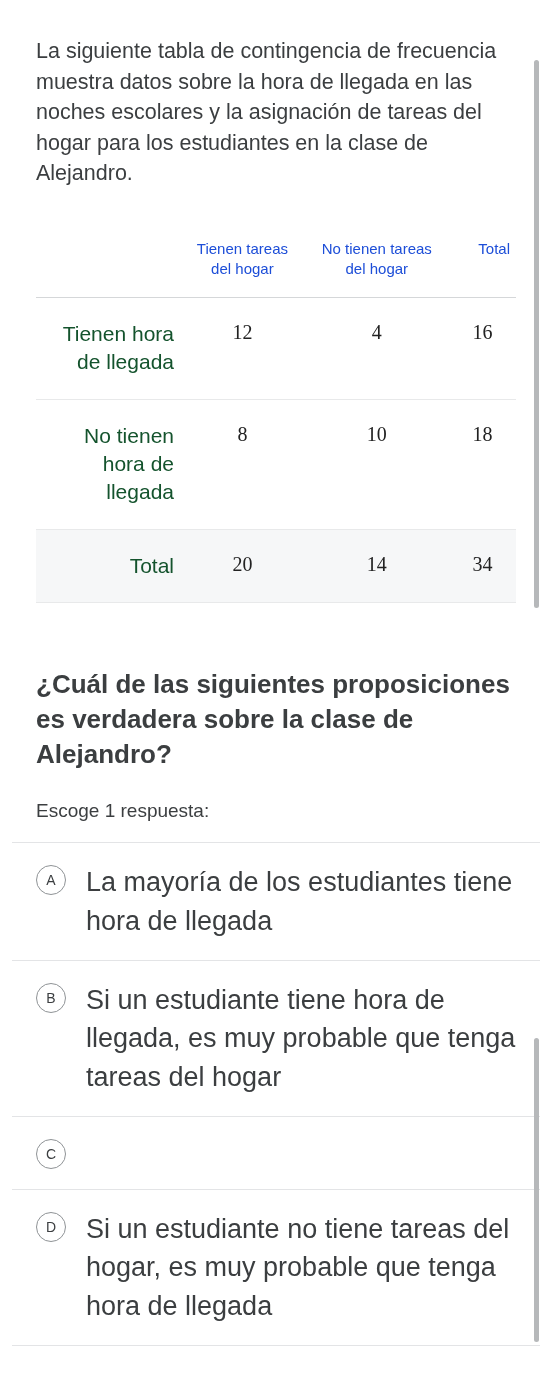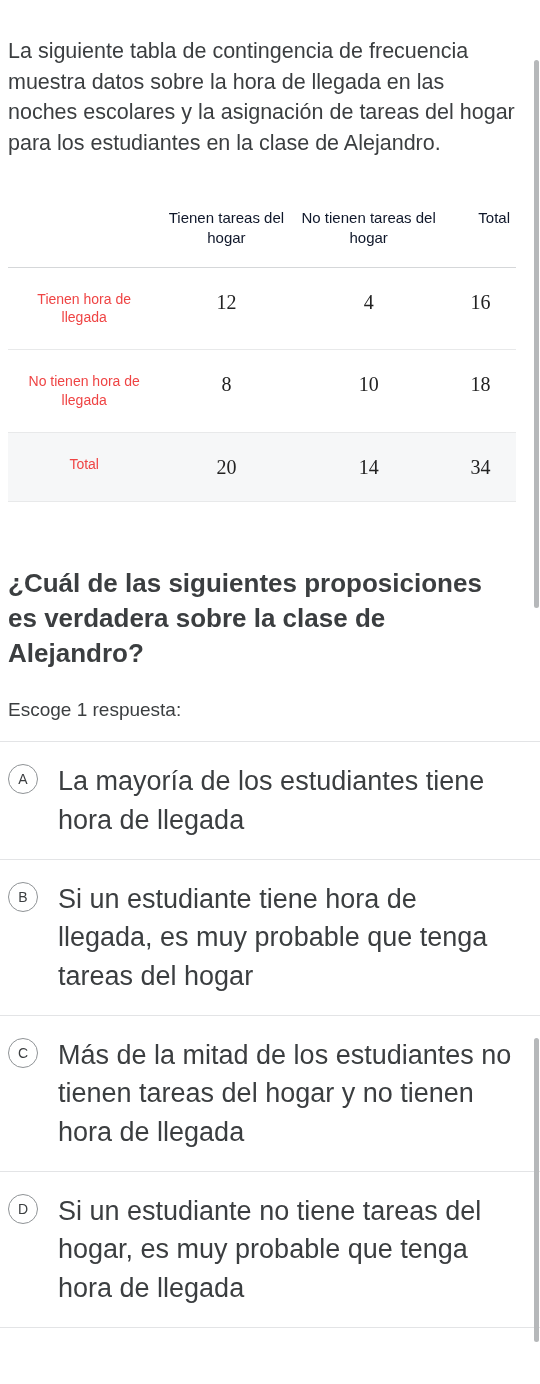"La siguiente tabla de contingencia" .content { padding: 36px 24px 24px 8px -> 36px 24px 24px 36px }
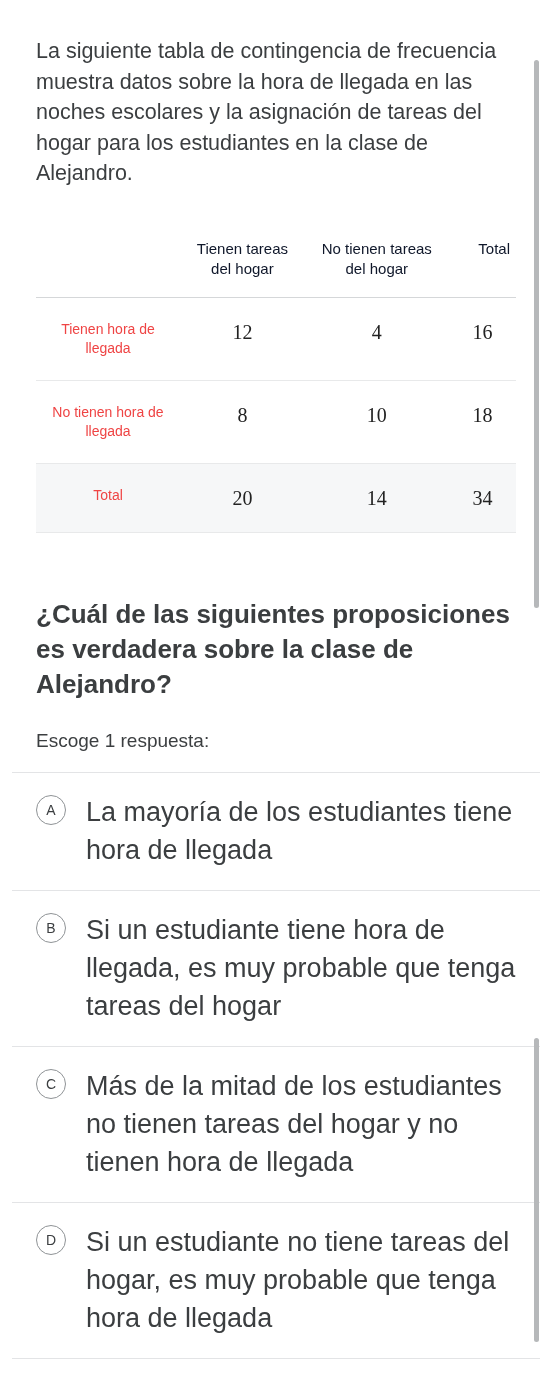"Tienen tareas del hogar" table.data thead th { color: #0f172a -> #1d4ed8 }
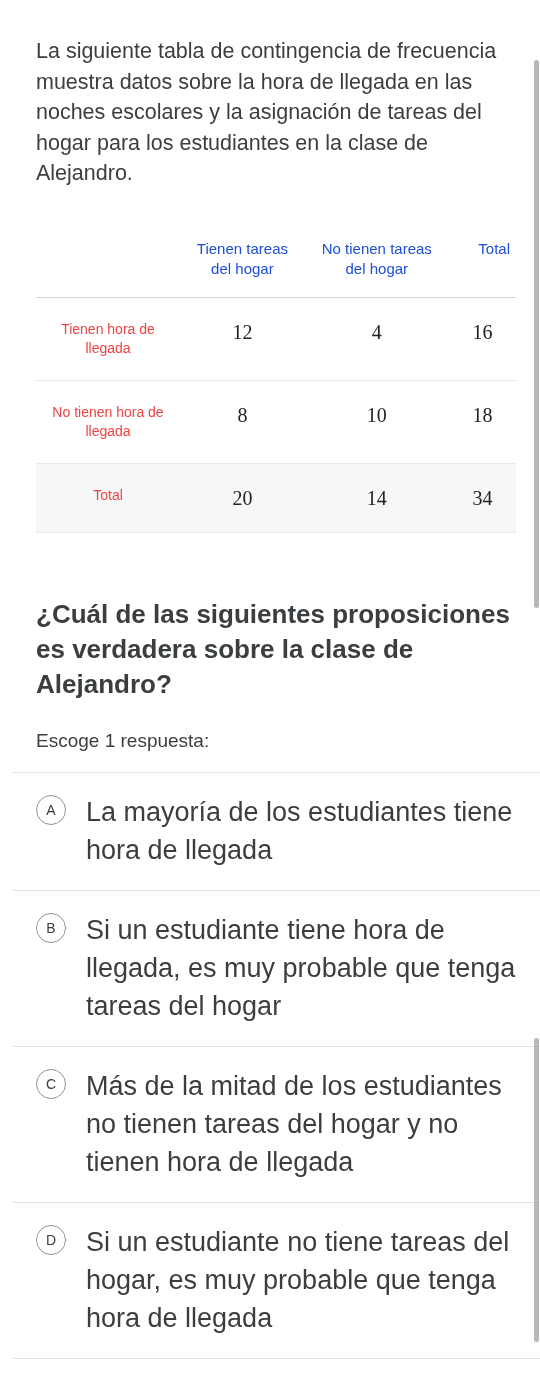"Tienen hora de llegada" table.data tbody td.rowlabel { color: #ef4444 -> #14532d; font-size: 14px -> 21px; text-align: center -> right }
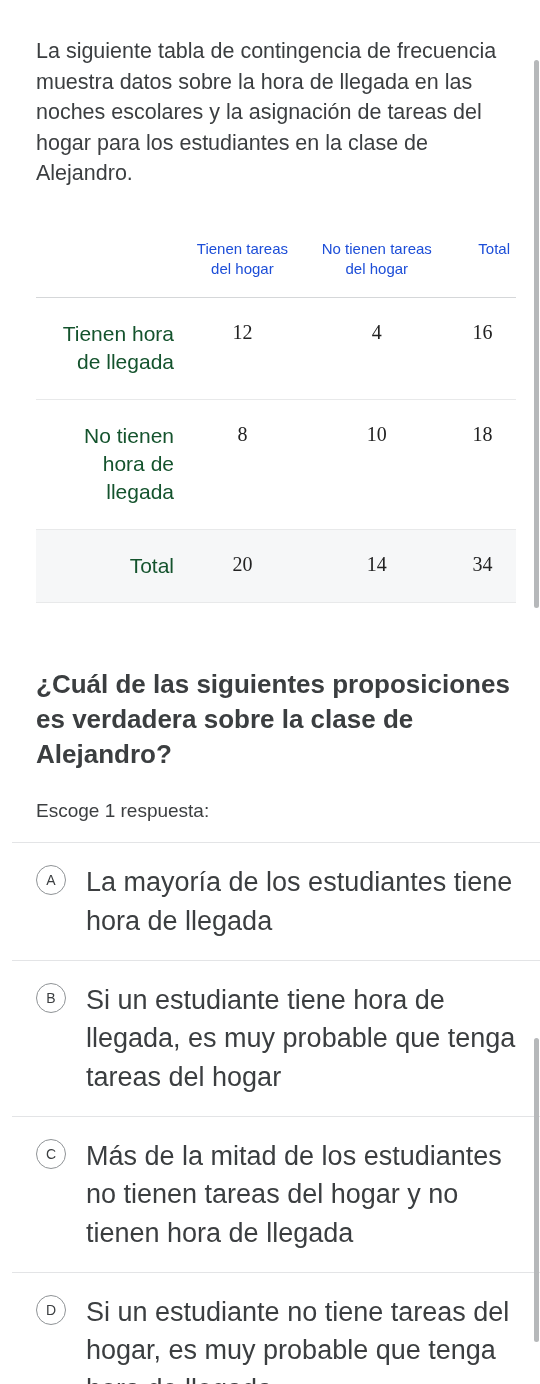"Más de la mitad de" div.choice-text { html: <div>Más de la mitad de los estudiantes no tienen tareas del hogar y no tienen hora de llegada</div> -> none }
